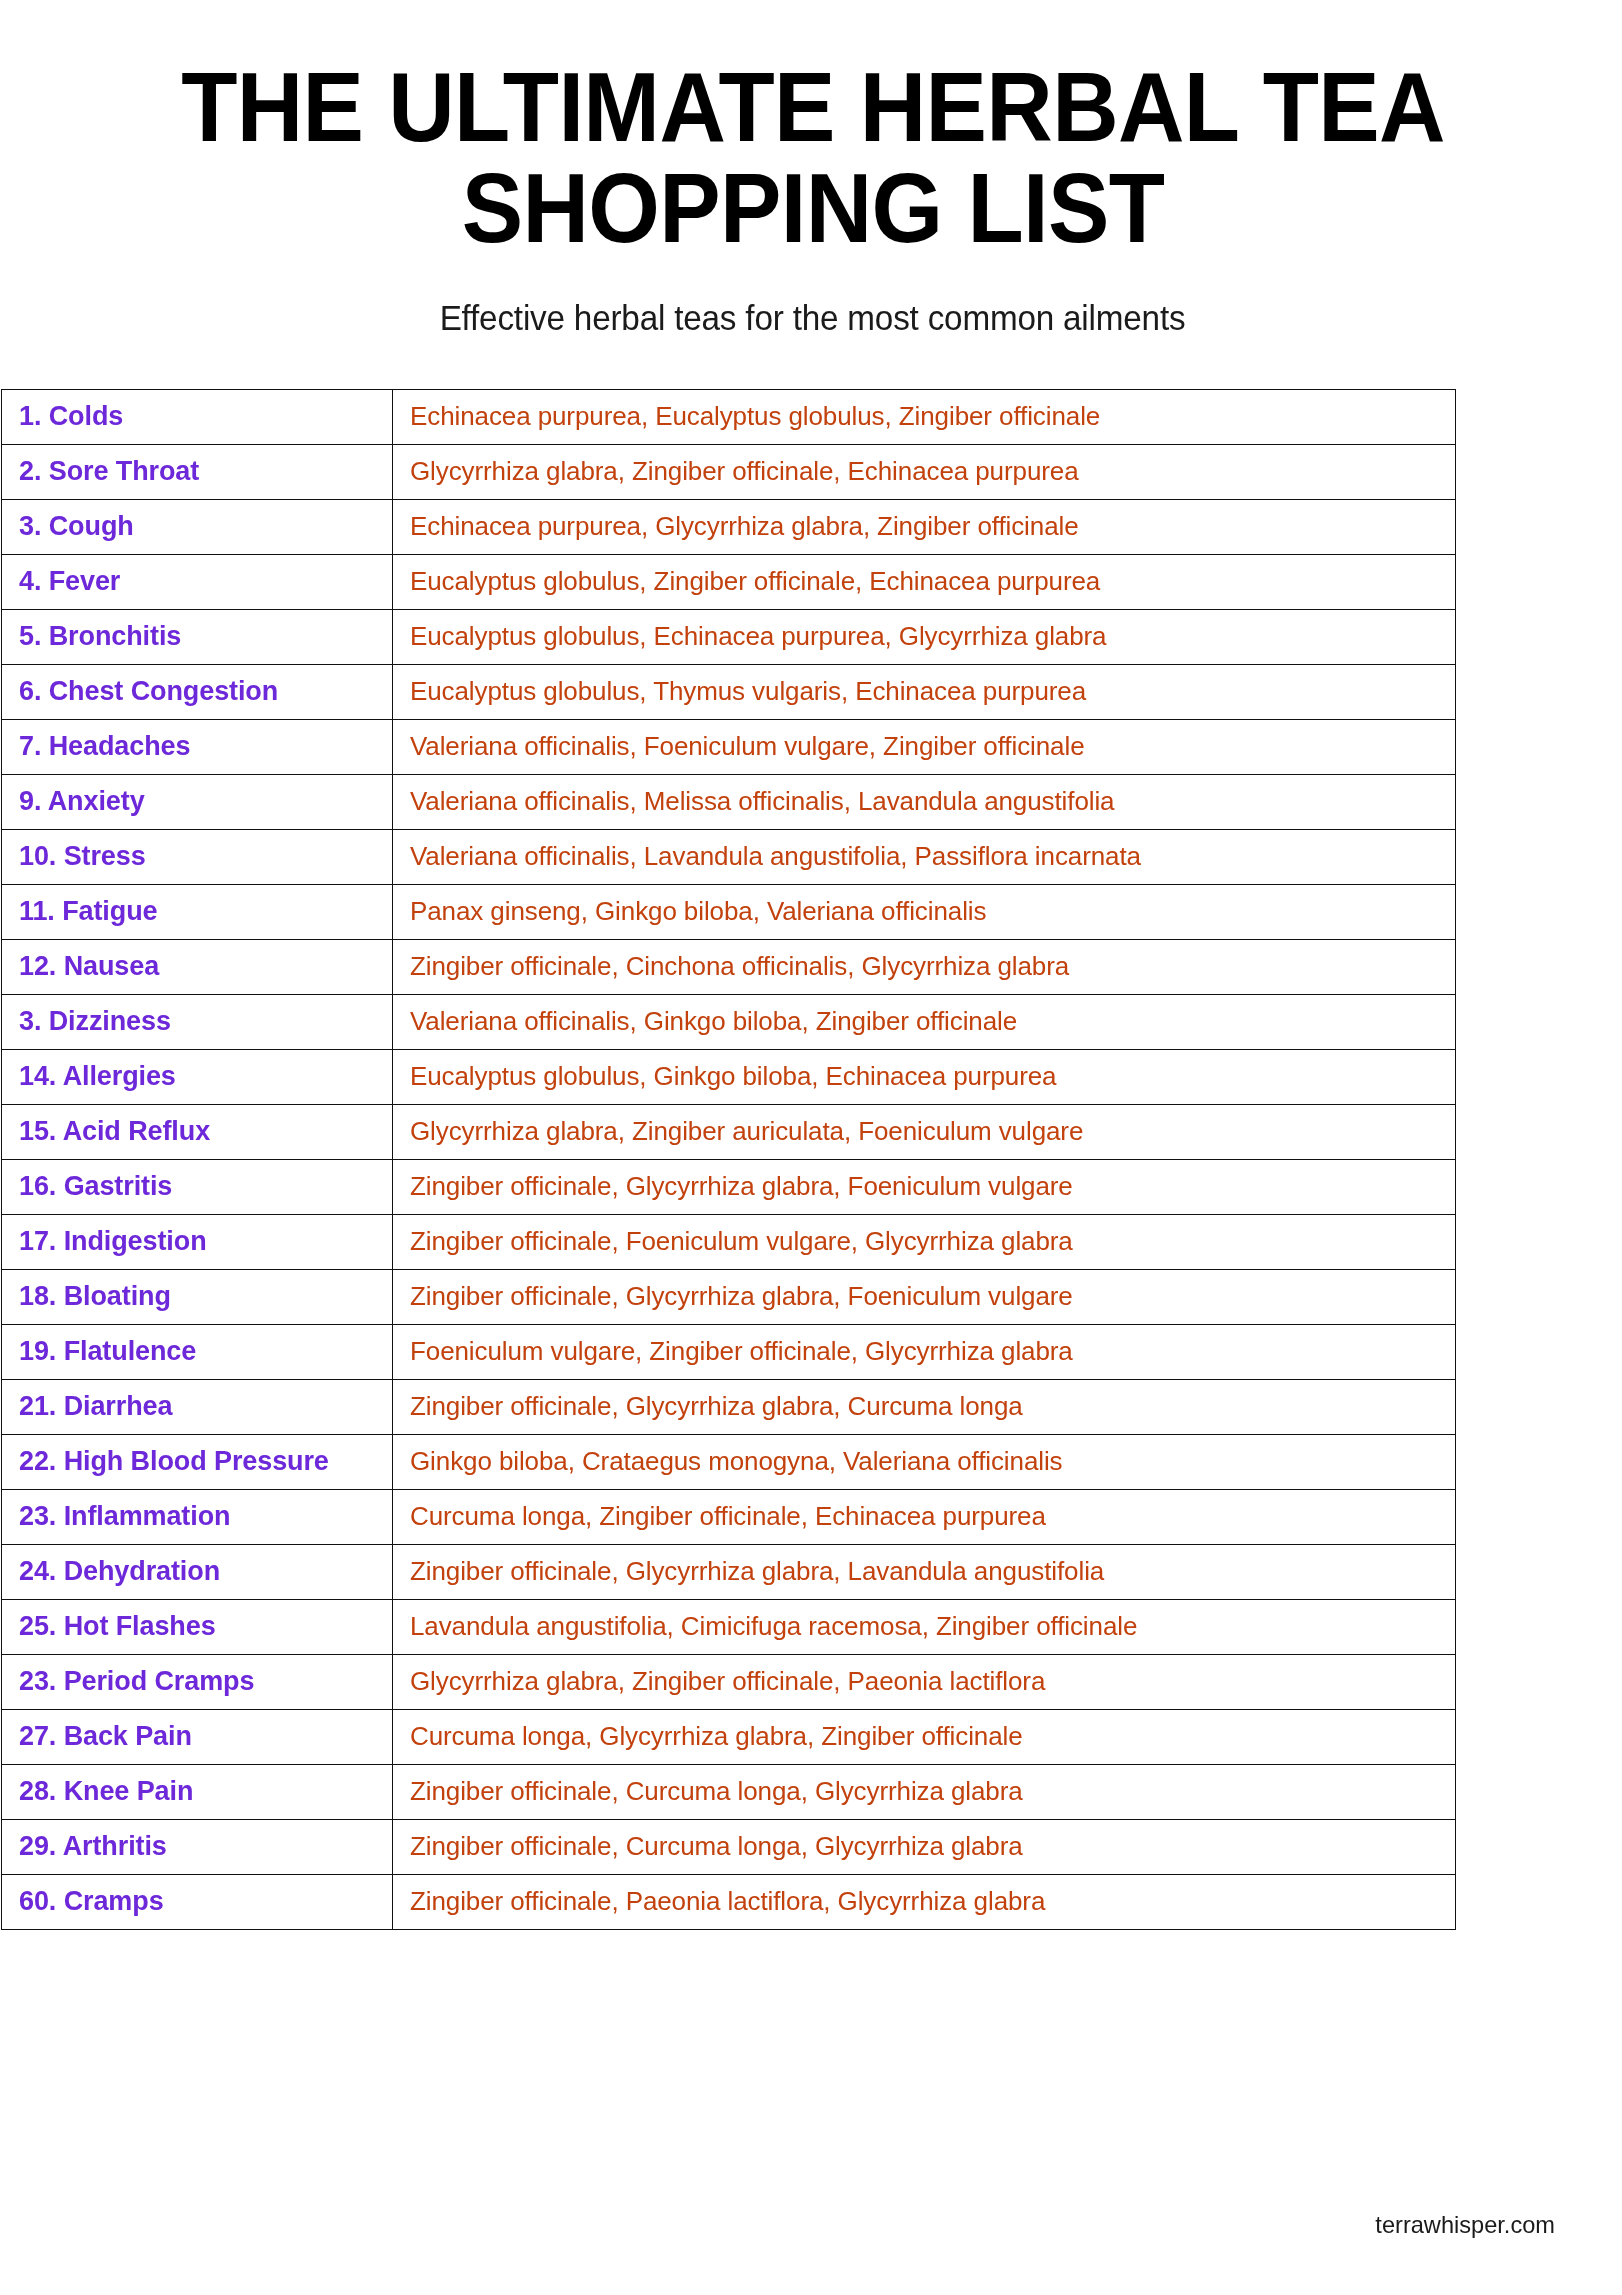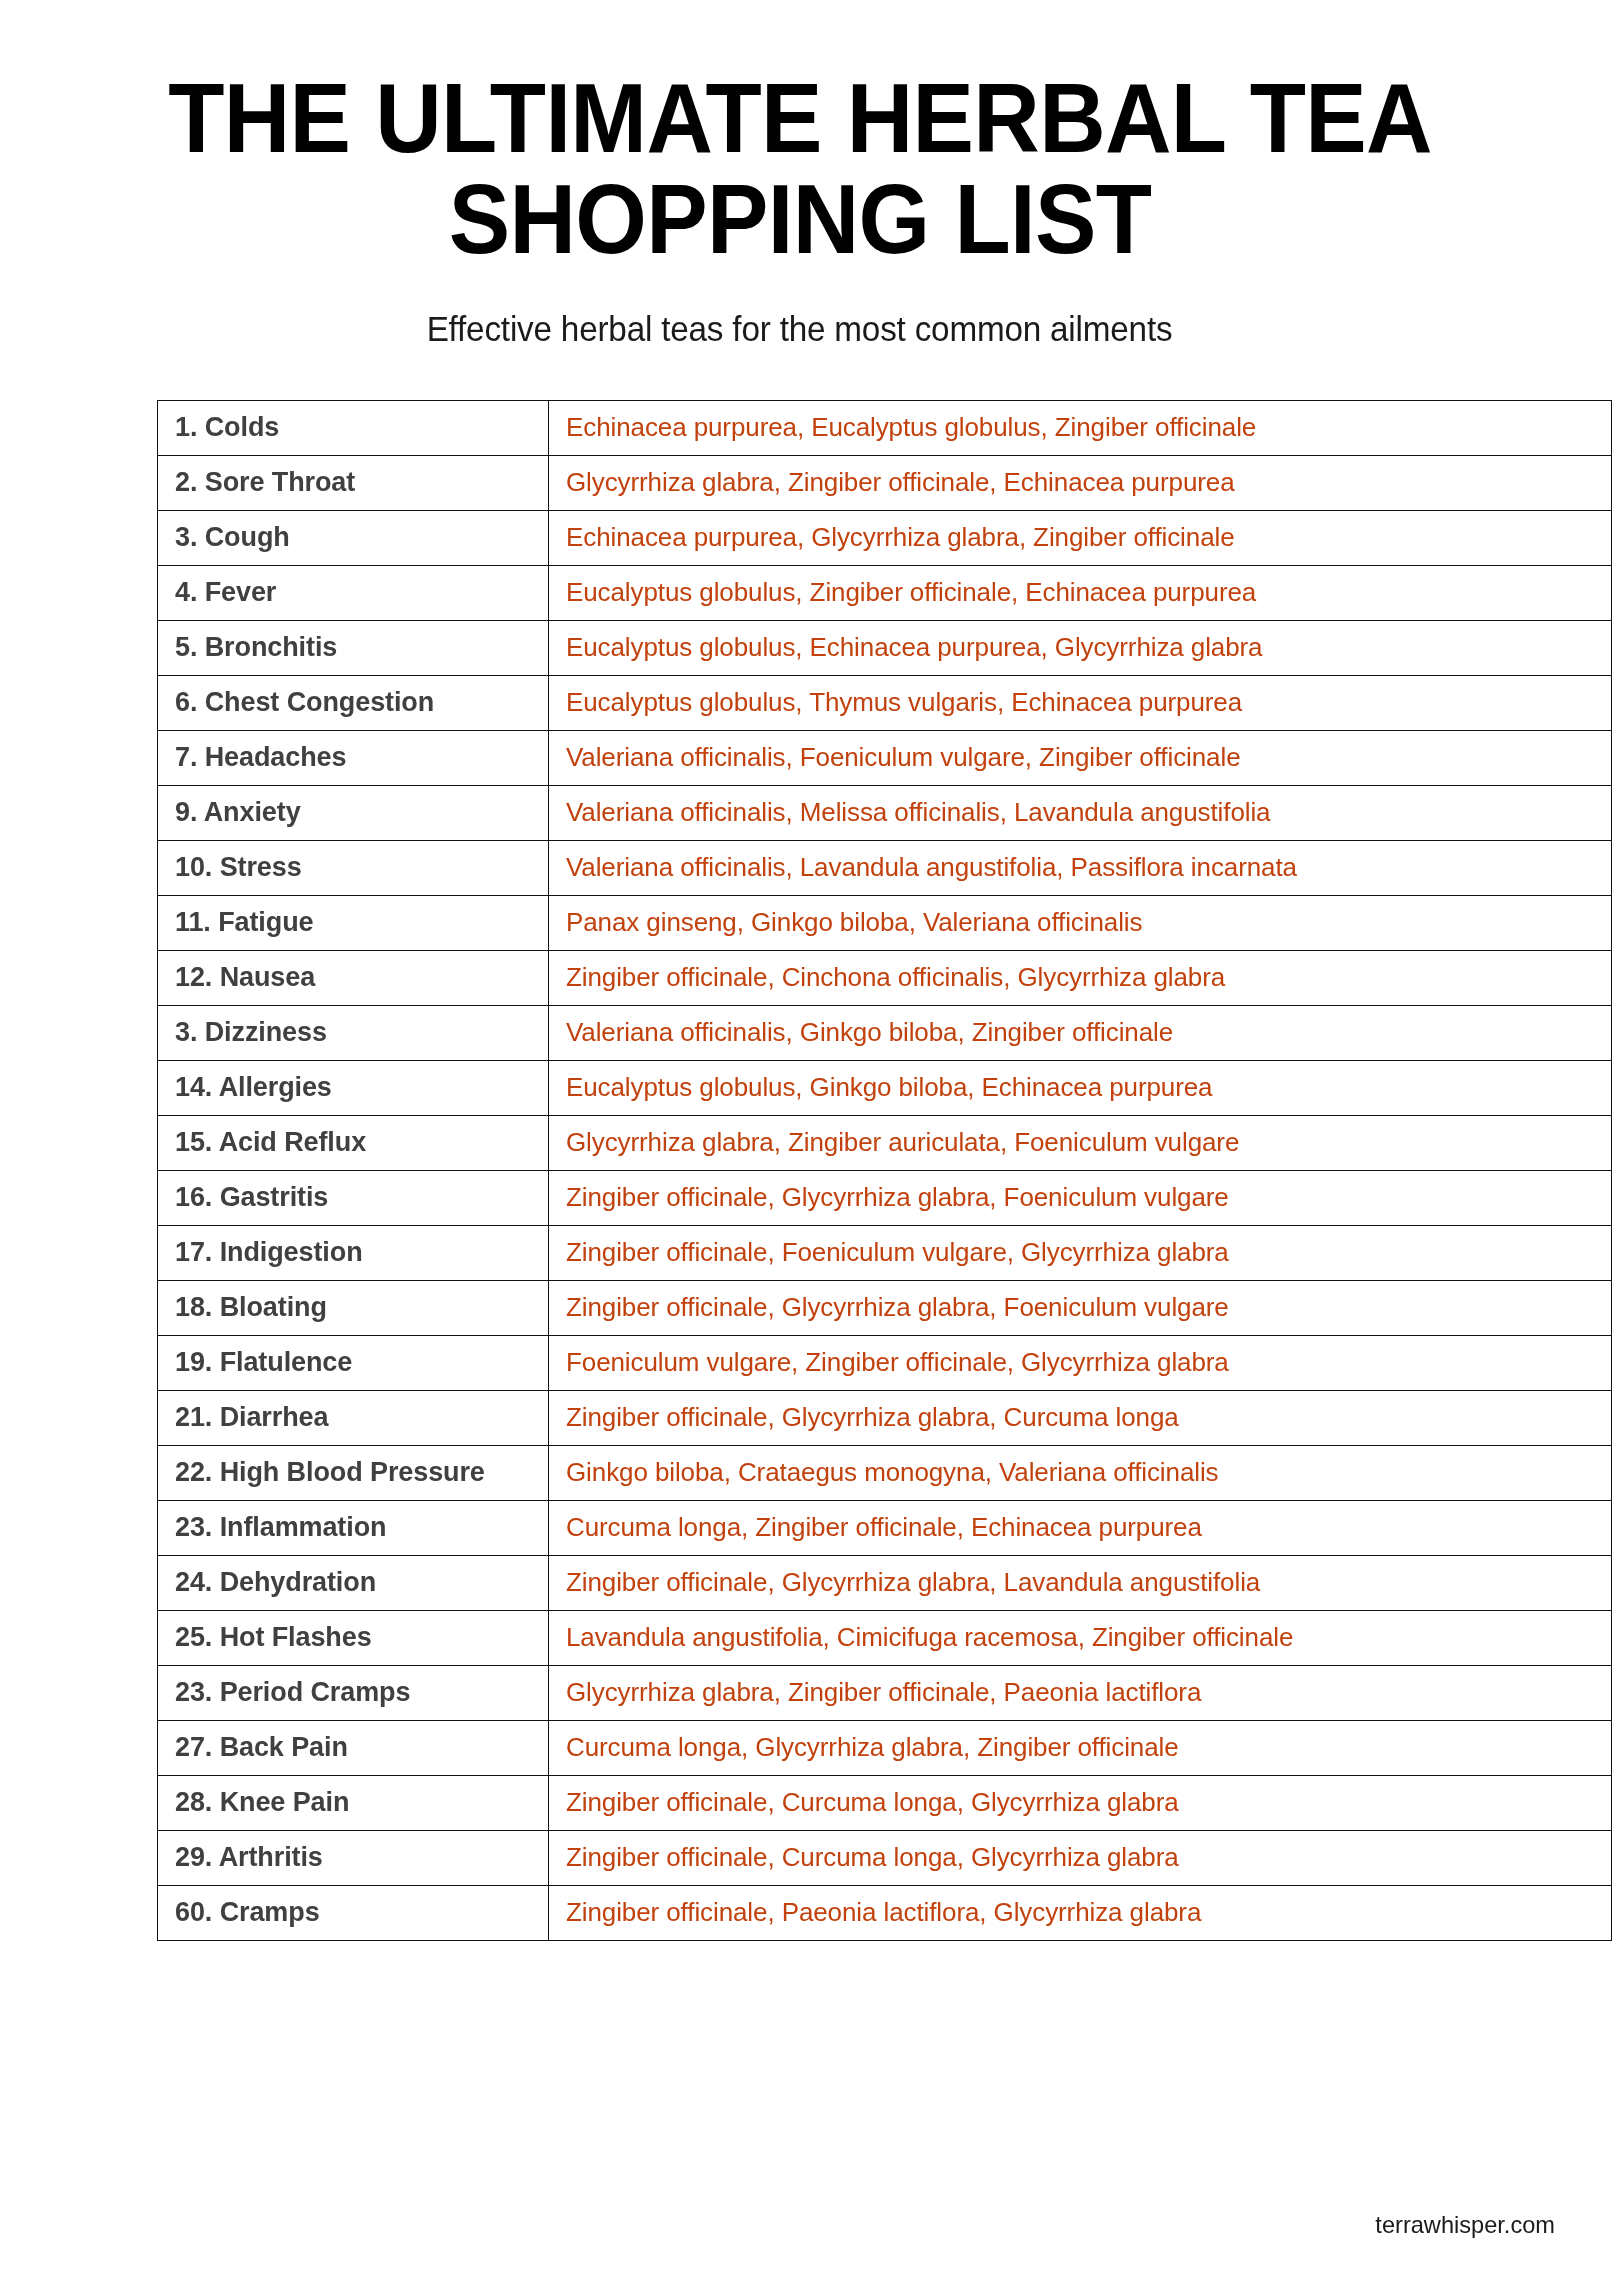"THE ULTIMATE HERBAL TEA SHOPPING" .page { align-items: flex-end -> flex-start; padding: 12px -> 1px }
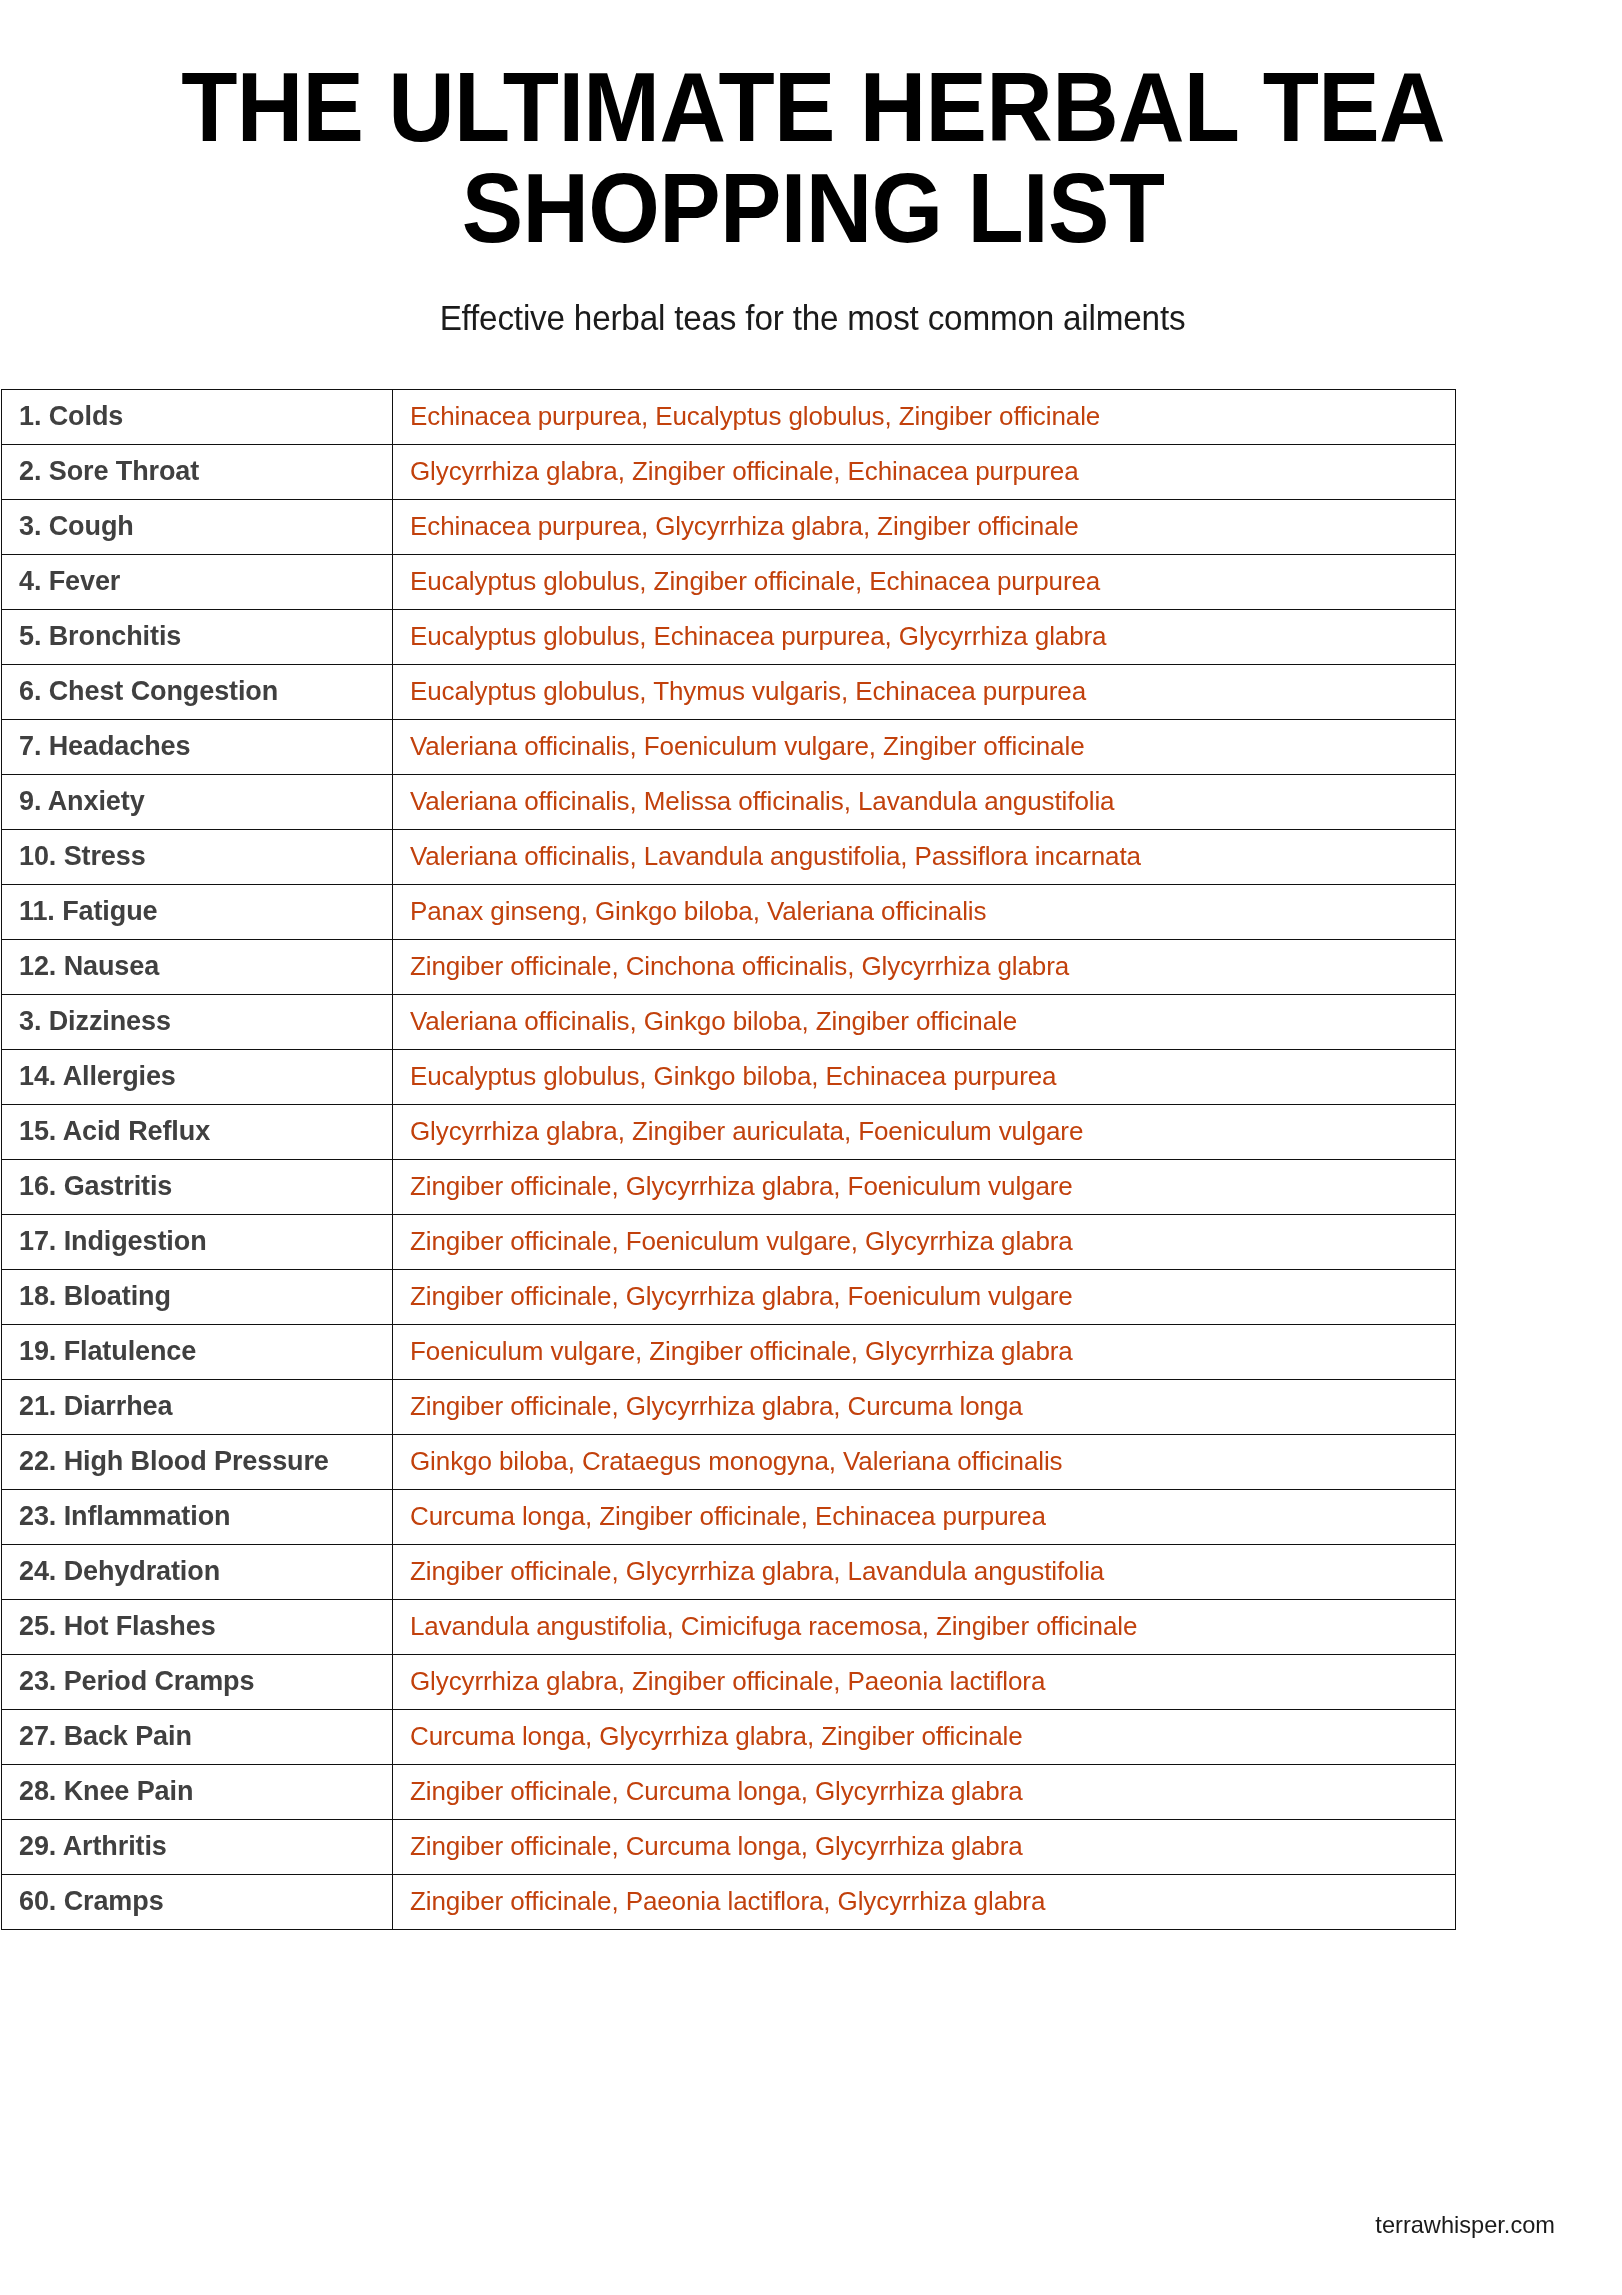"1. Colds" td.ailment { color: #404040 -> #6d28d9 }
